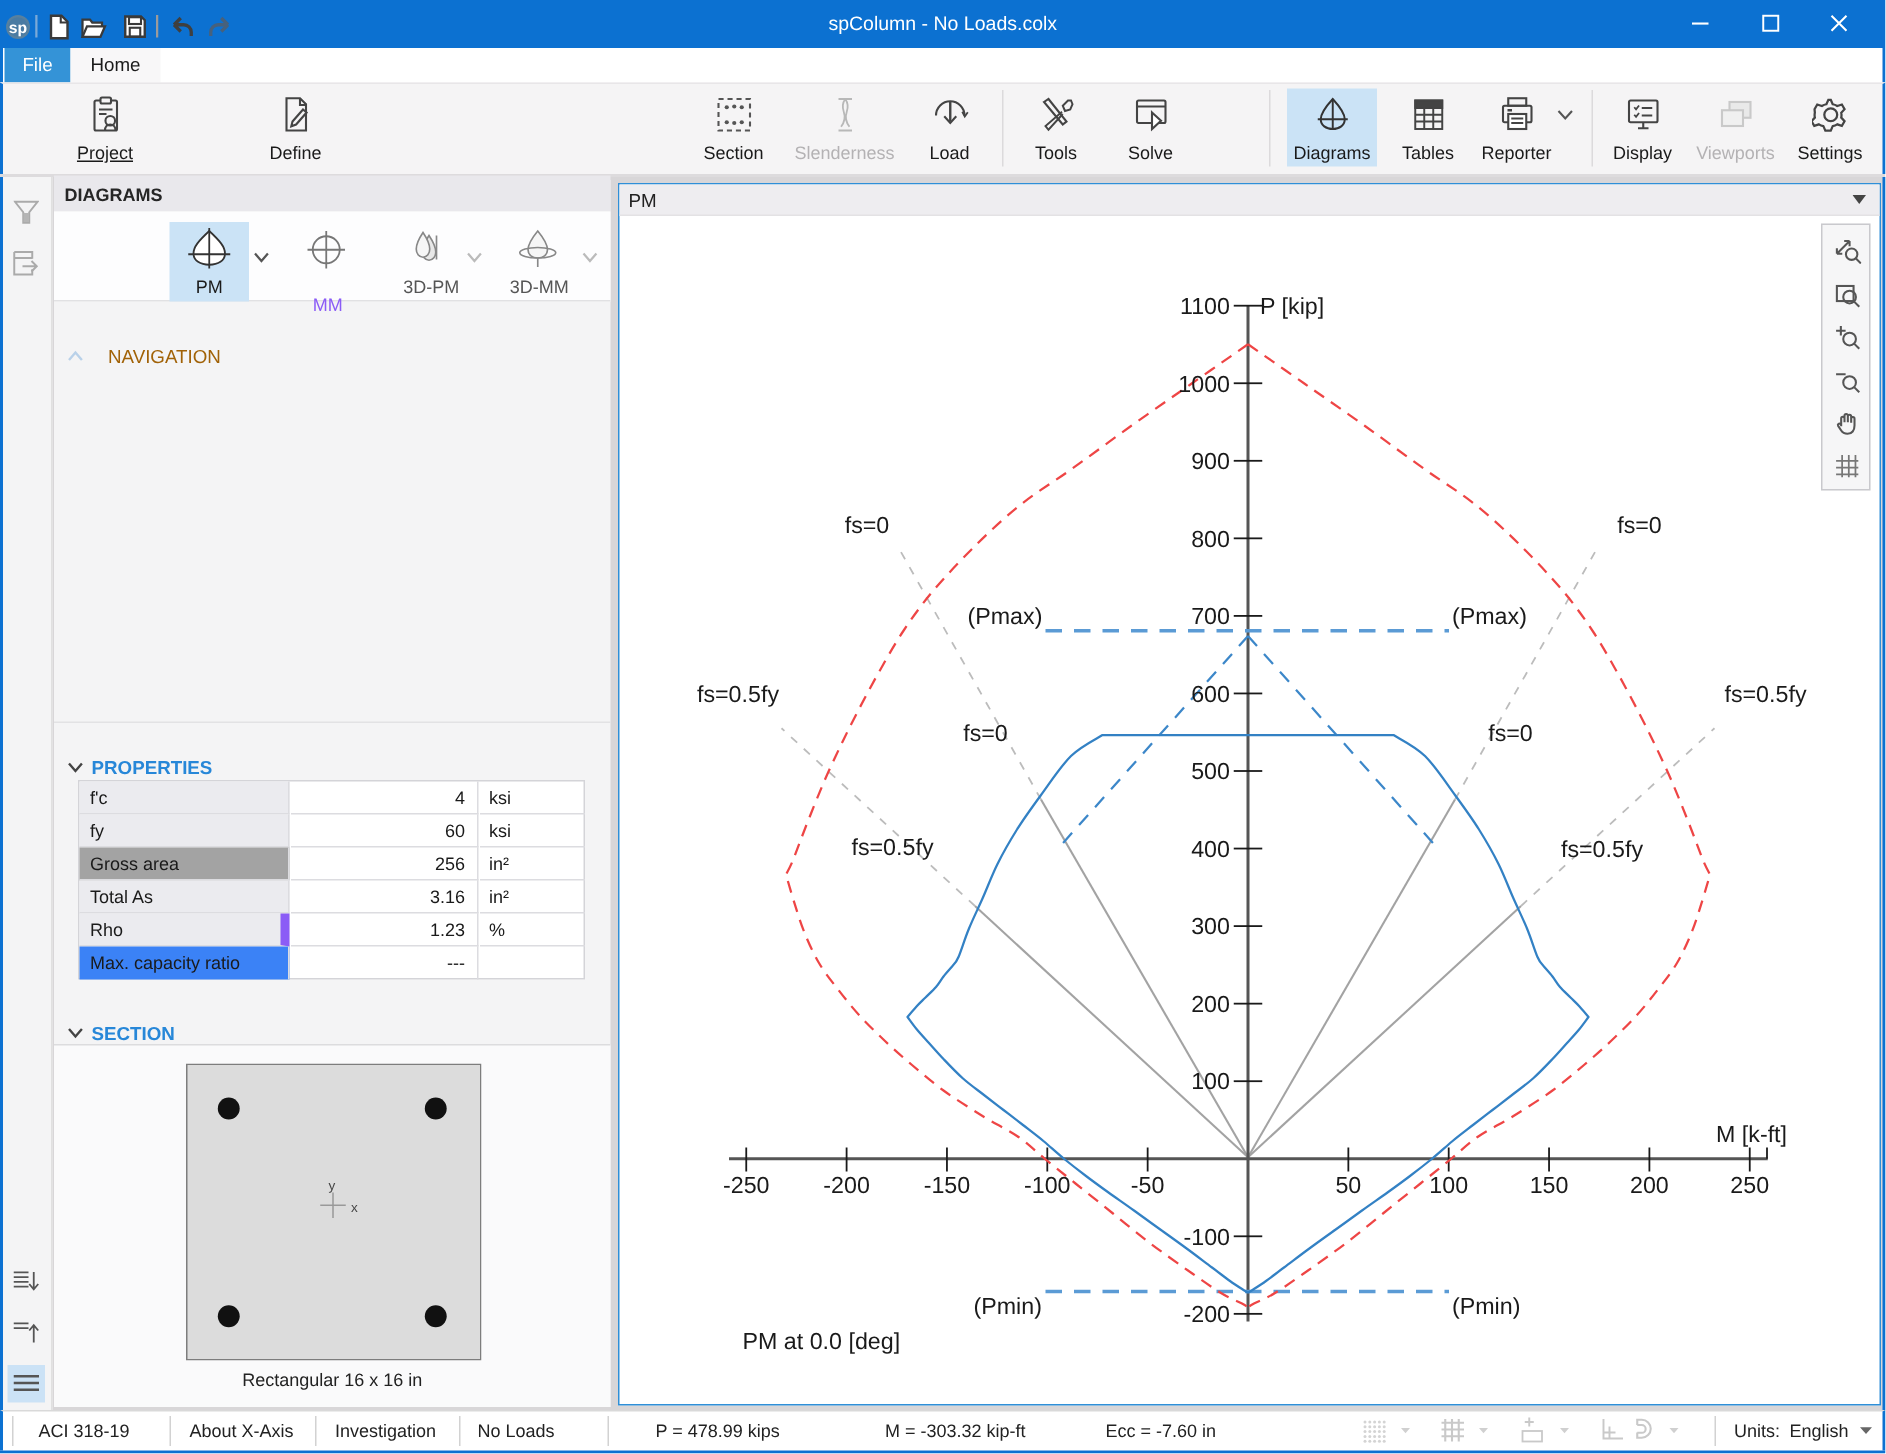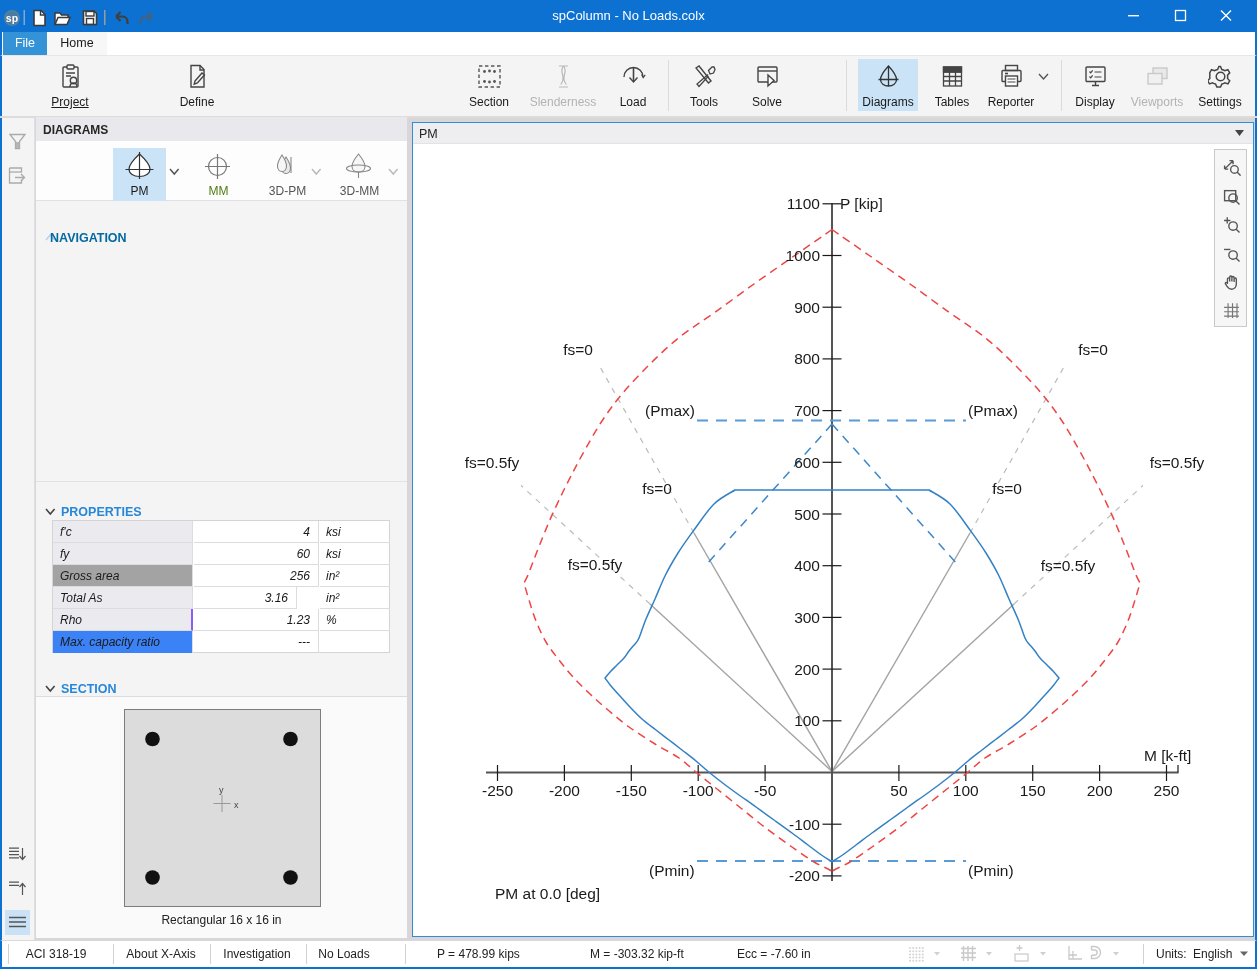"MM" div.abs { color: #4d7c0f -> #8b5cf6; top: 184px -> 196px }
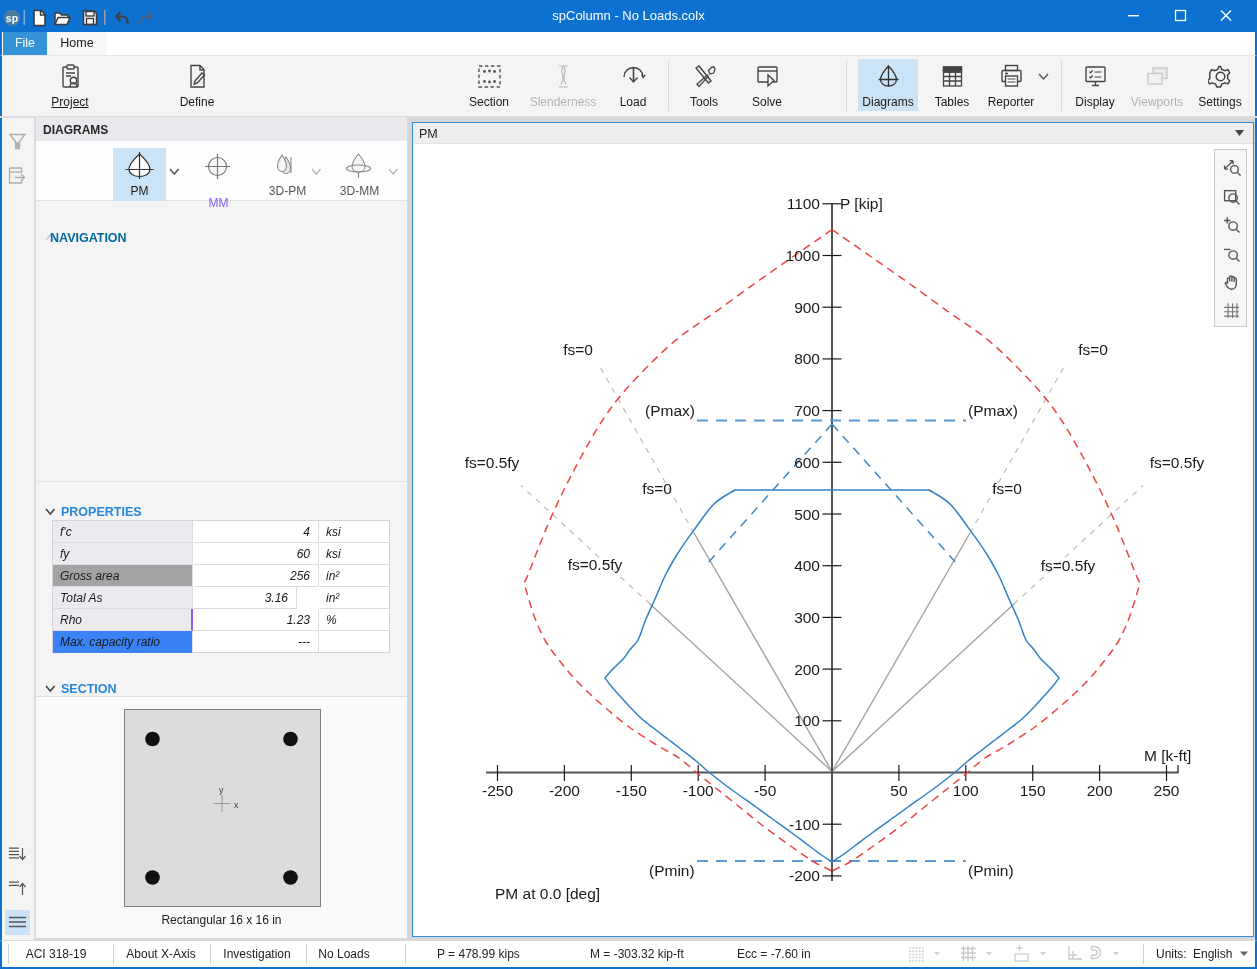"NAVIGATION" div.abs { color: #0369a1 -> #a16207; font-weight: bold -> normal; left: 50px -> 72px }
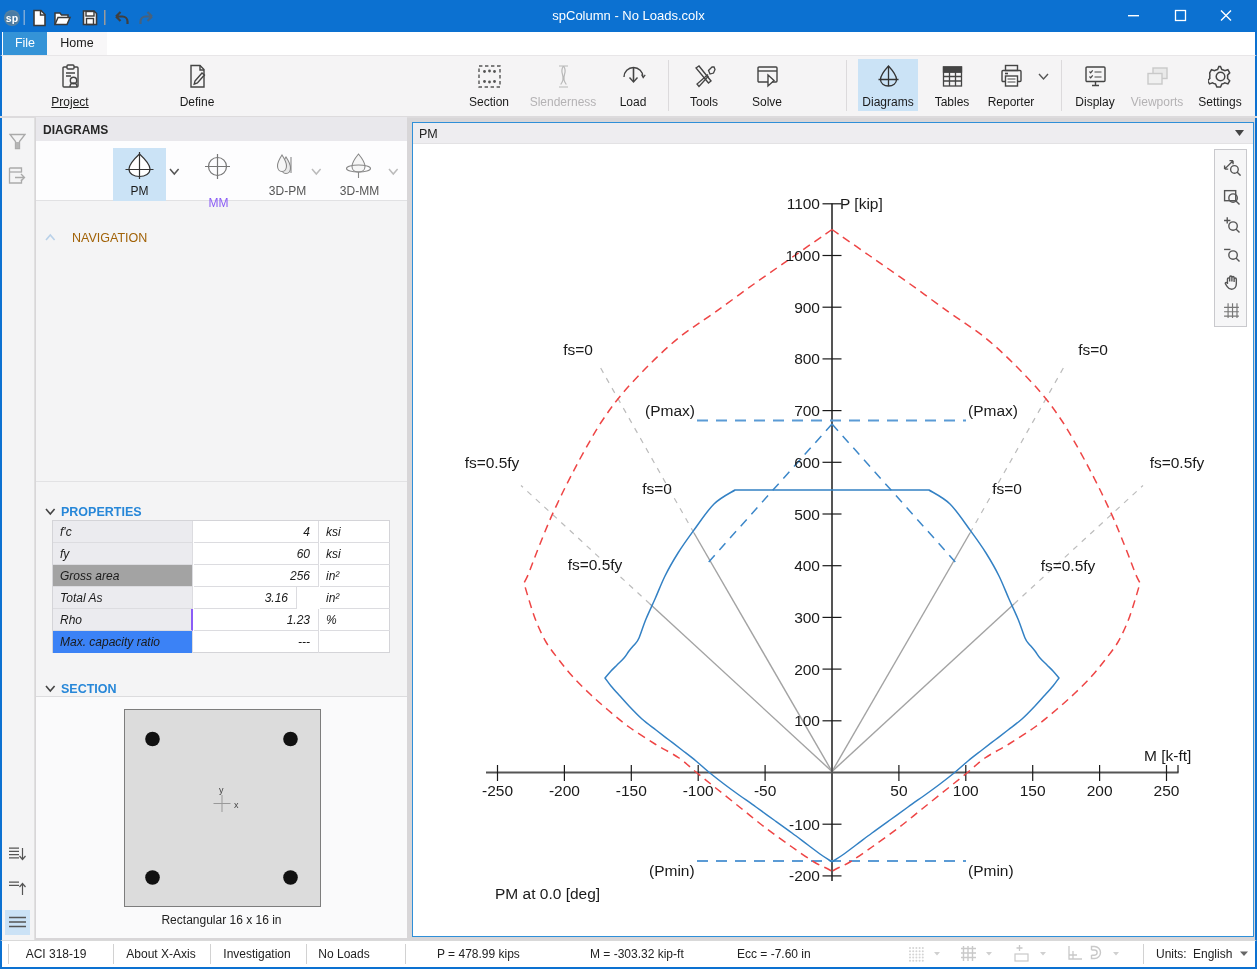"f'c" div.abs { font-style: italic -> none }
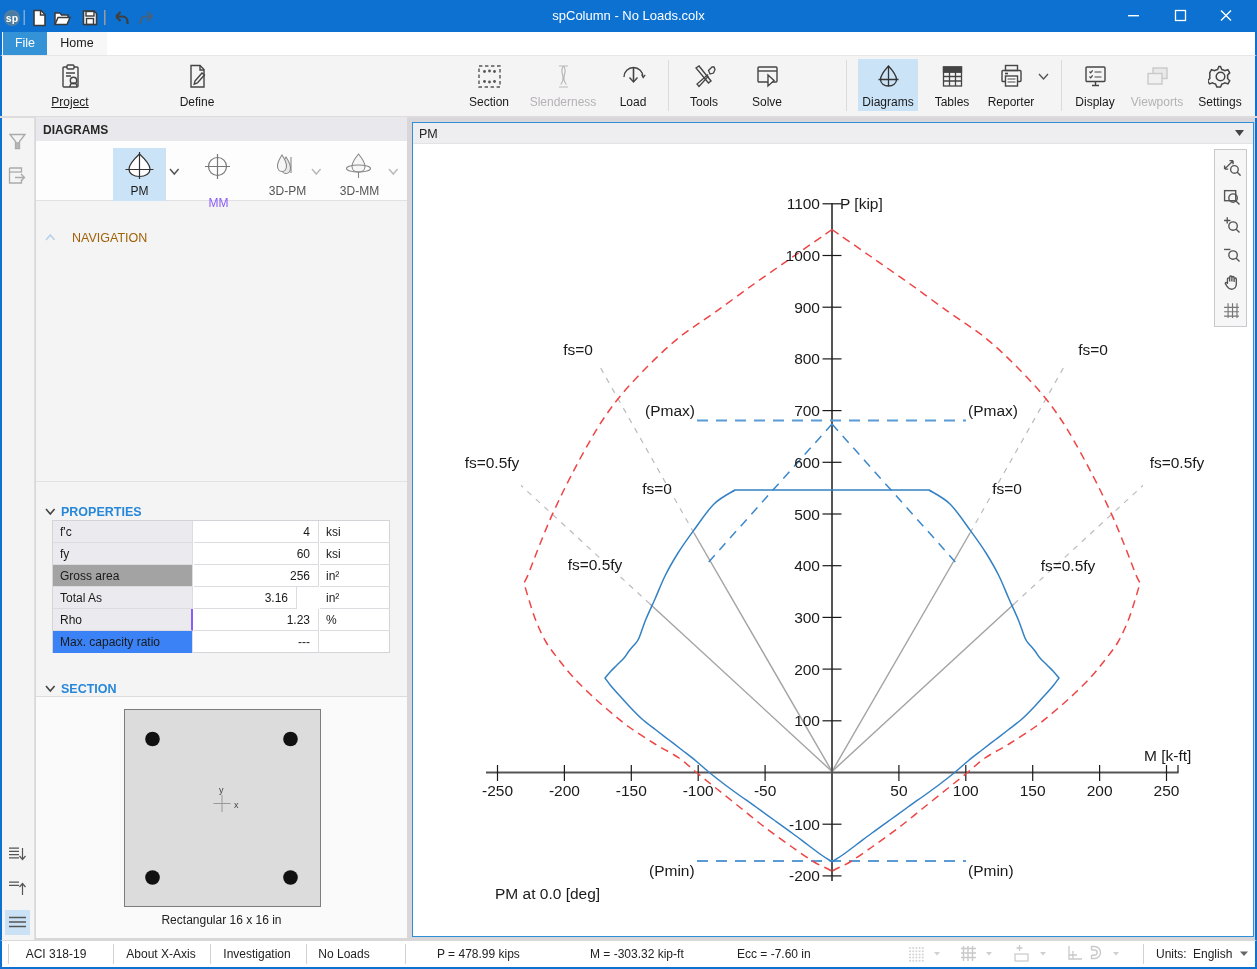"3.16" div { width: 103px -> 125px }
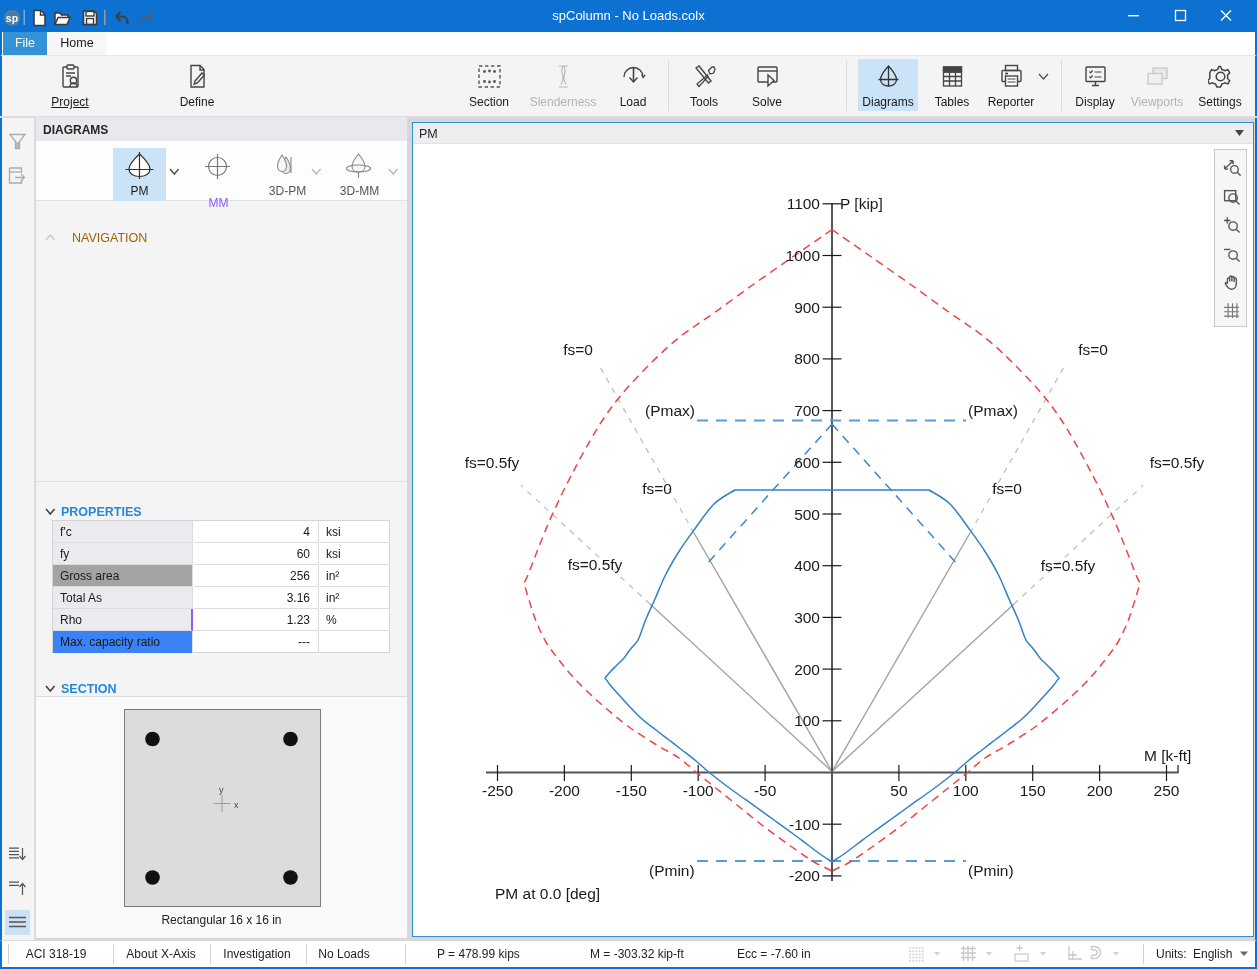"Rho" div { border-right: 2px solid #8b5cf6 -> 6px solid #8b5cf6 }
